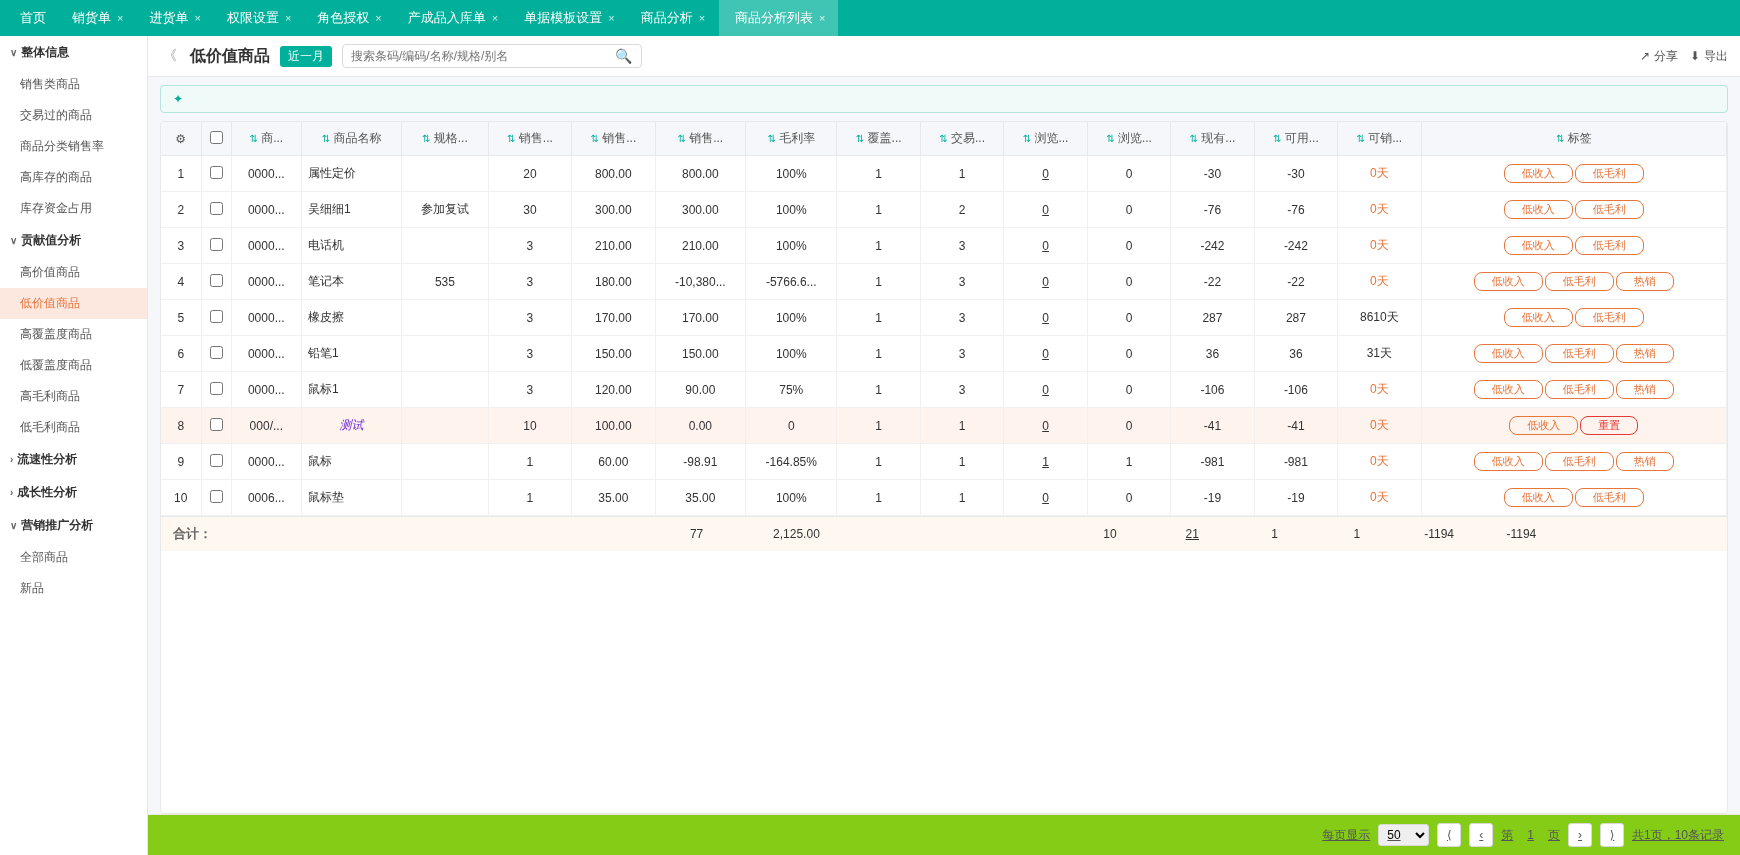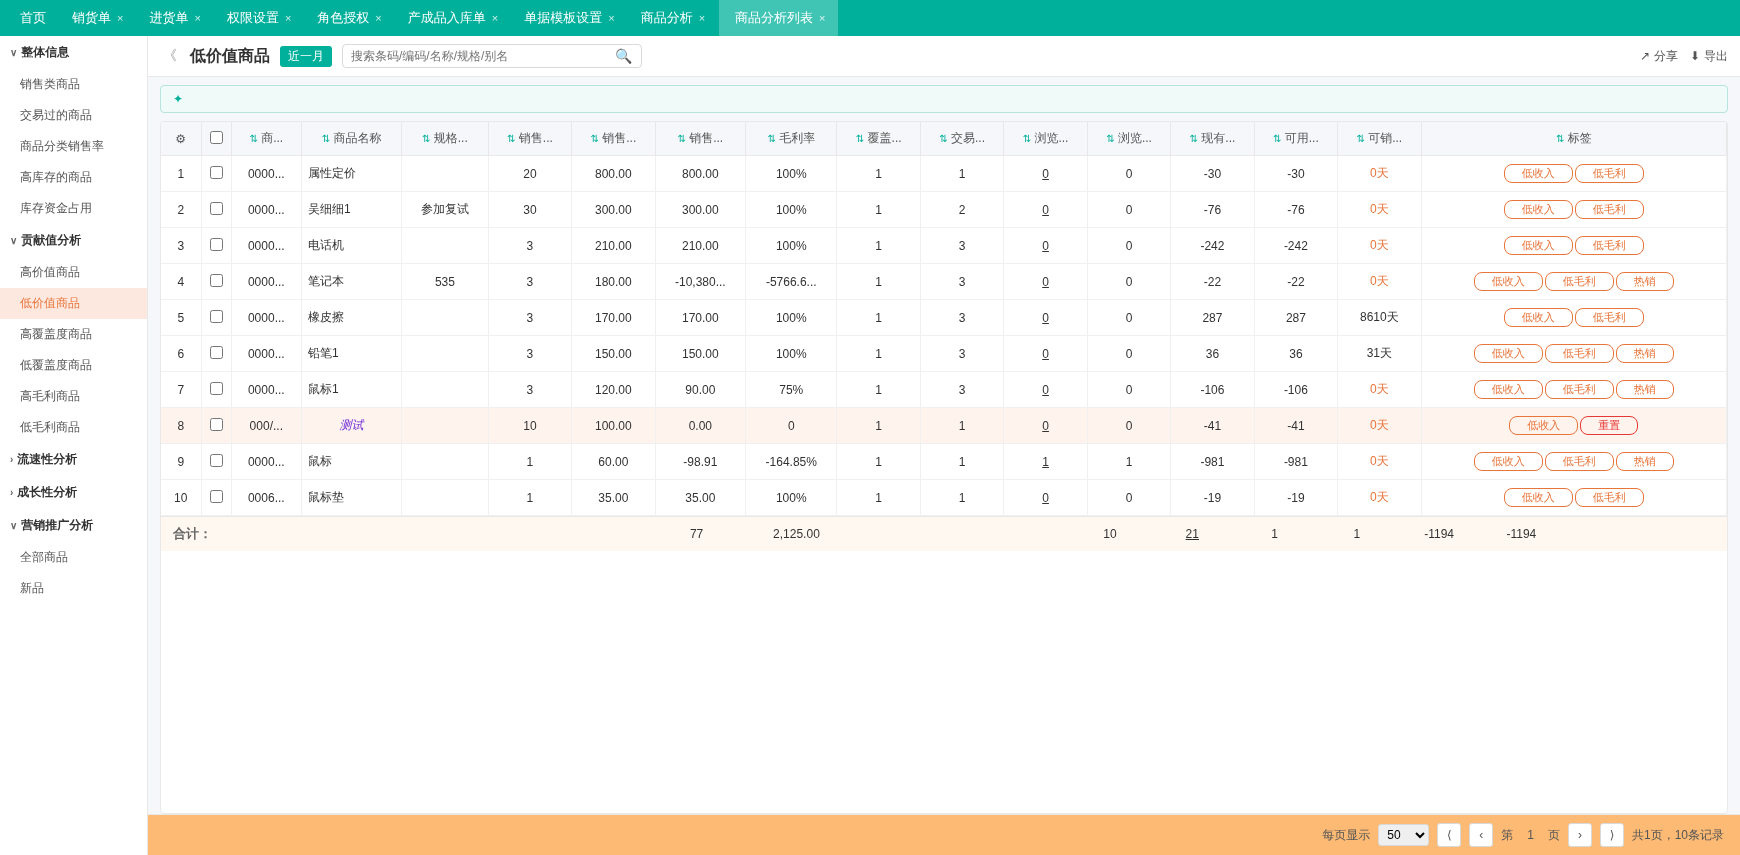"每页显示" .pagination-bar { background: #fdba74 -> #84cc16; text-decoration: none -> underline }
